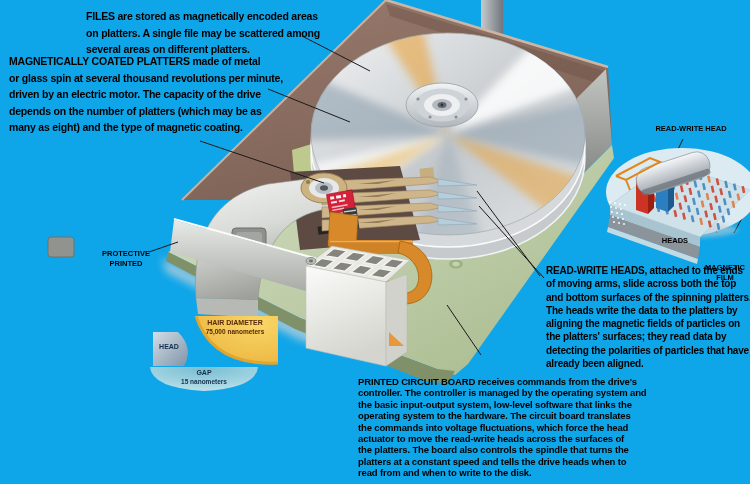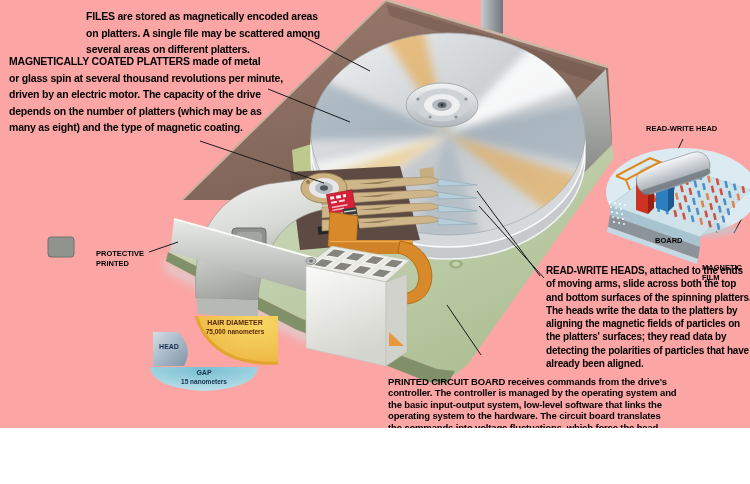"FILES are stored as magnetically" #stage { background: #fca5a5 -> #0ea5e9; height: 428px -> 484px }
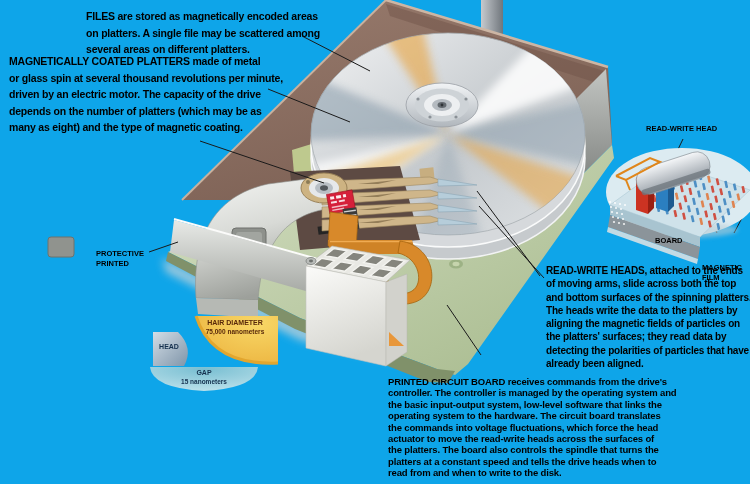"READ-WRITE HEAD" .lbl { text-align: left -> center }
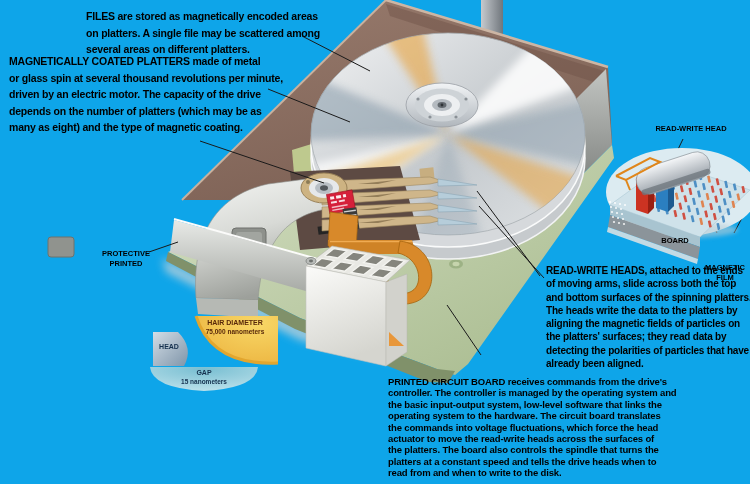"BOARD" div.lbl { text: BOARD -> HEADS }
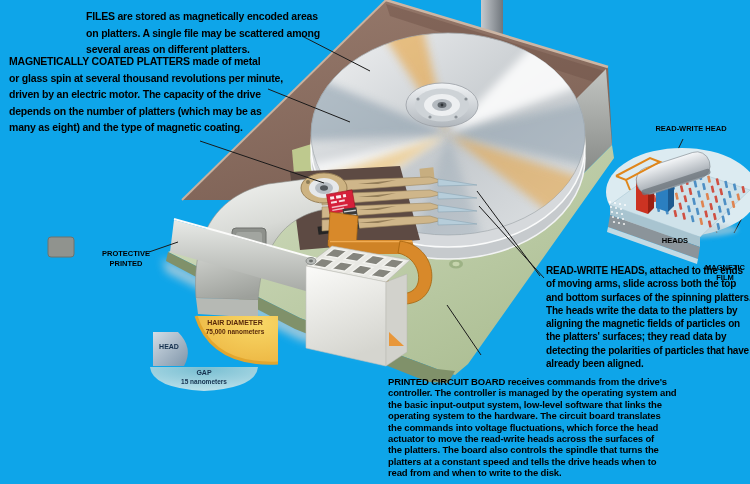"PRINTED CIRCUIT BOARD receives commands" .cap3 { margin-left: 30px -> none }
